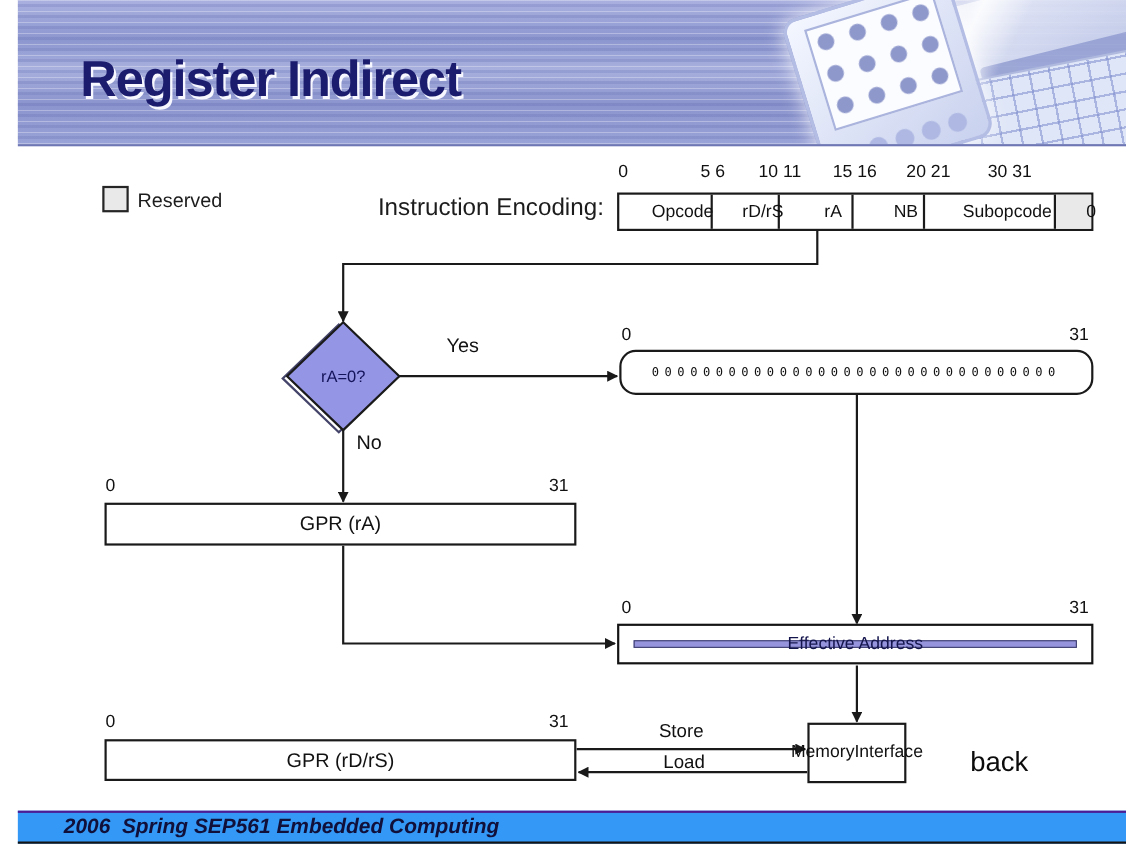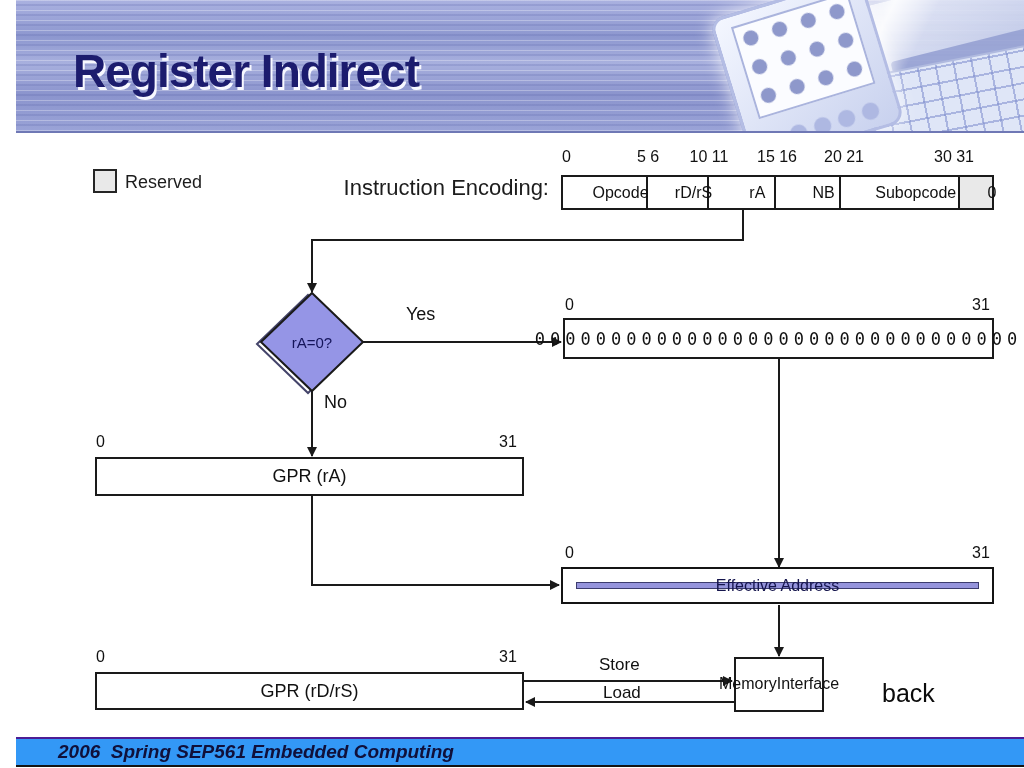"30 31" span.bit { left: 938px -> 902px }
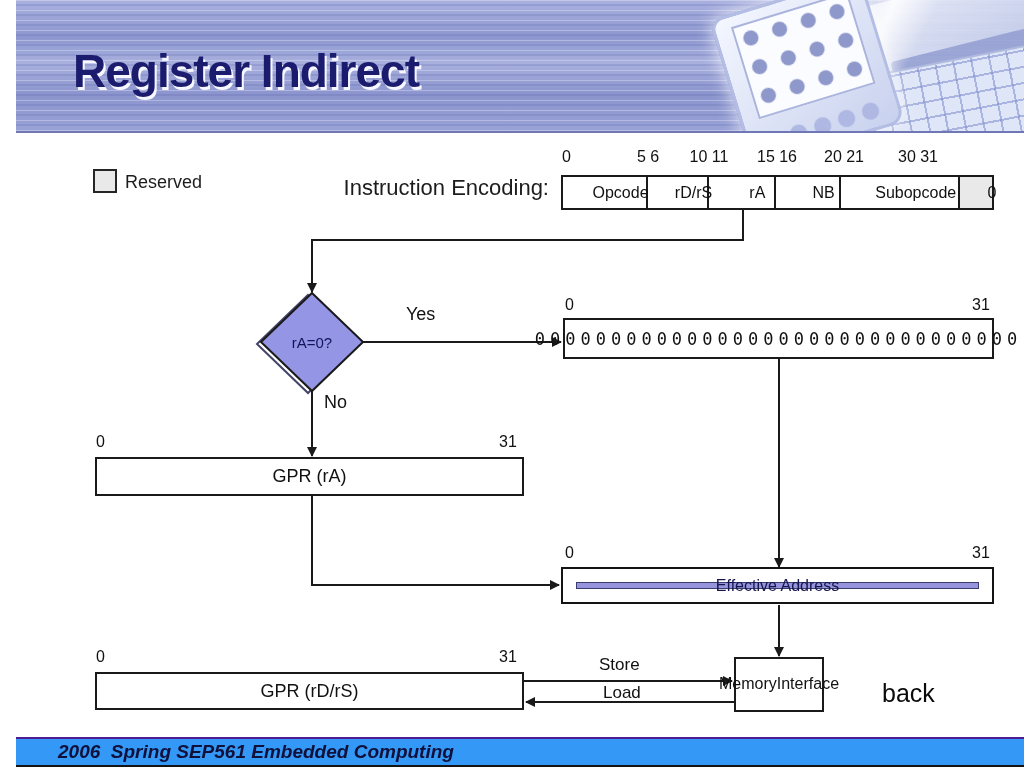"00000000000000000000000000000000" .zeros { border-radius: none -> 15px; font-size: 17px -> 11px }
